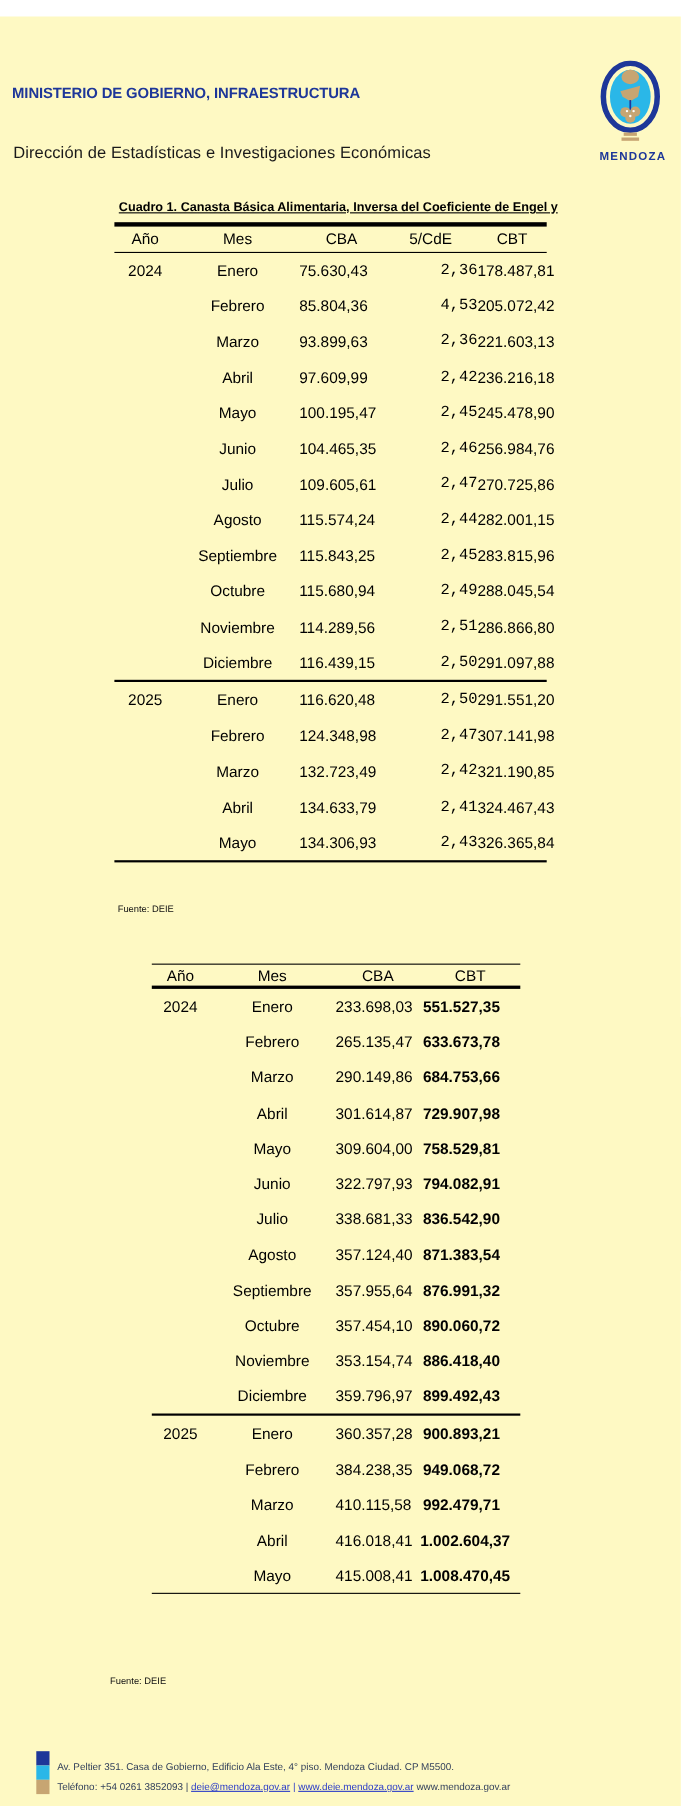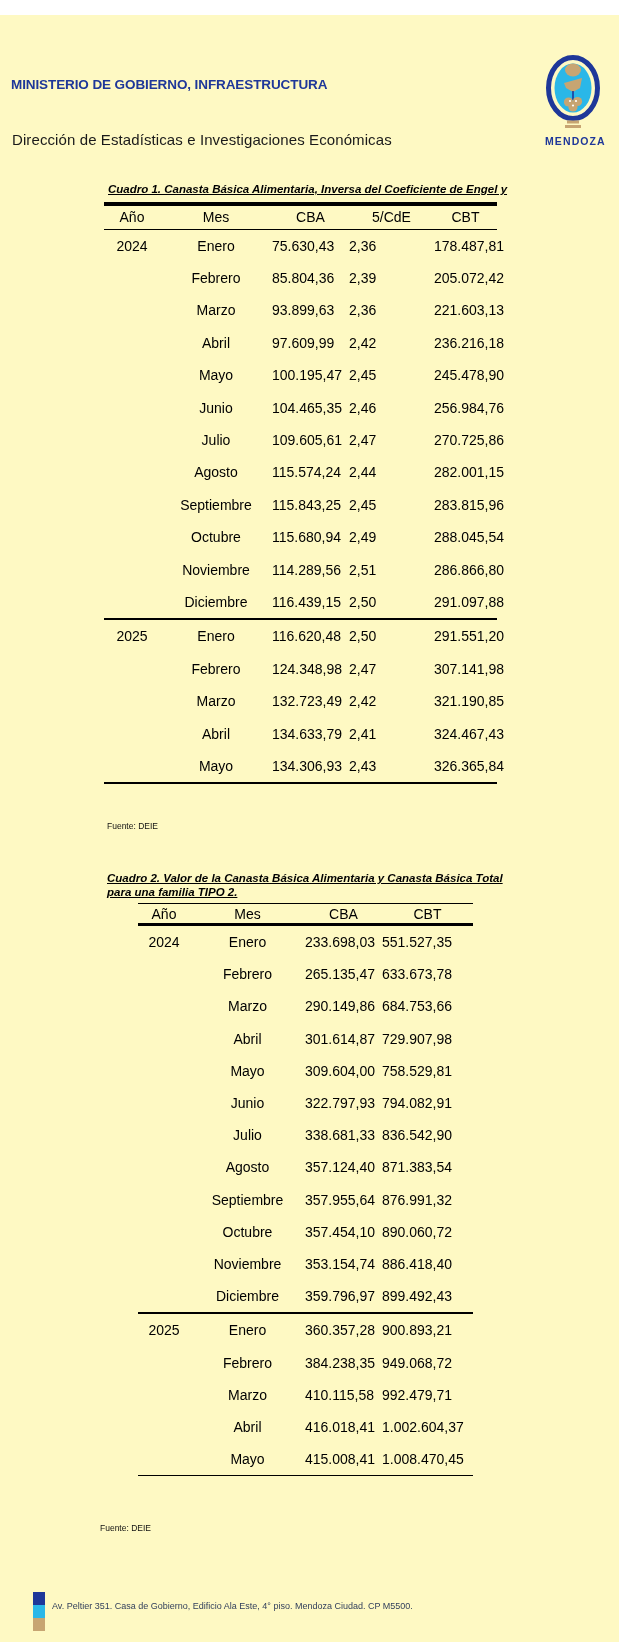"Cuadro 1. Canasta Básica Alimentaria," .tbl-title { font-style: italic -> none }
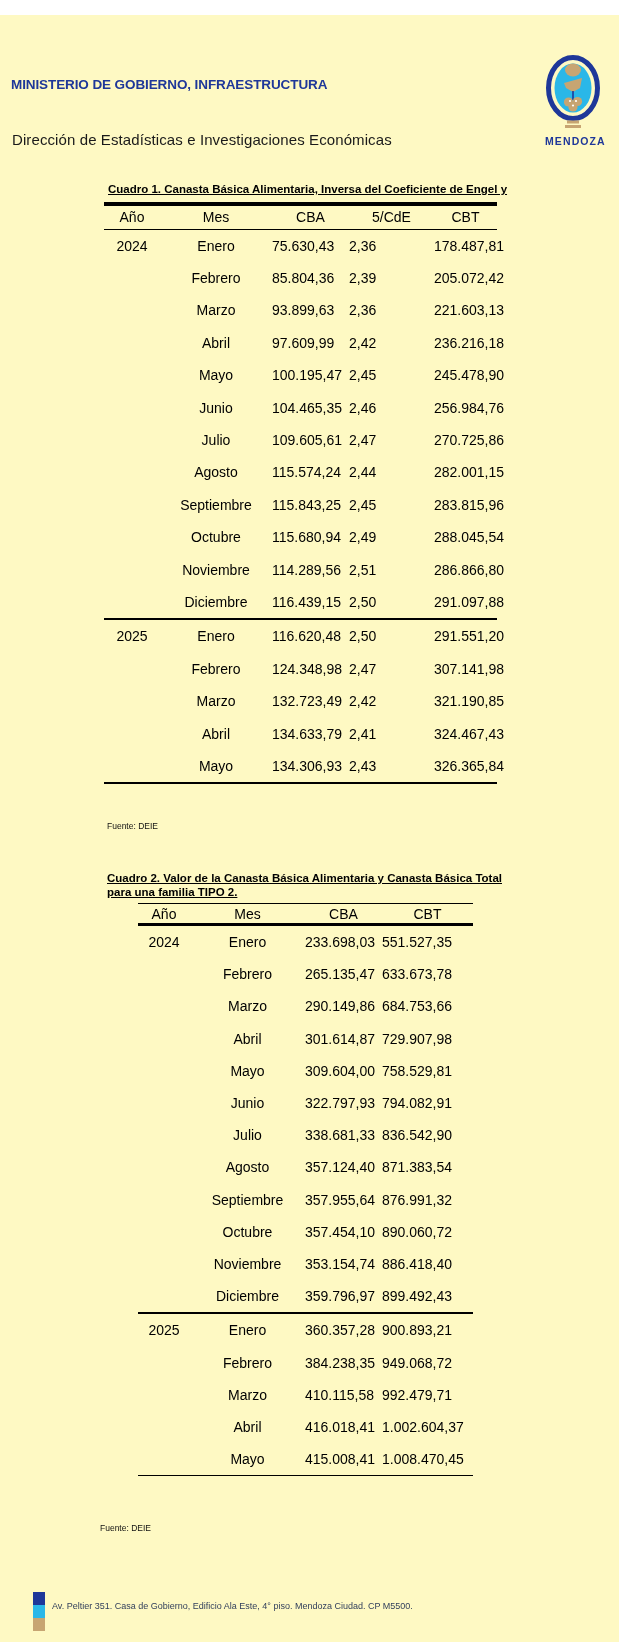"2,36" .t1 .td.c3 { font-family: none -> Liberation Mono, monospace; text-align: left -> right }
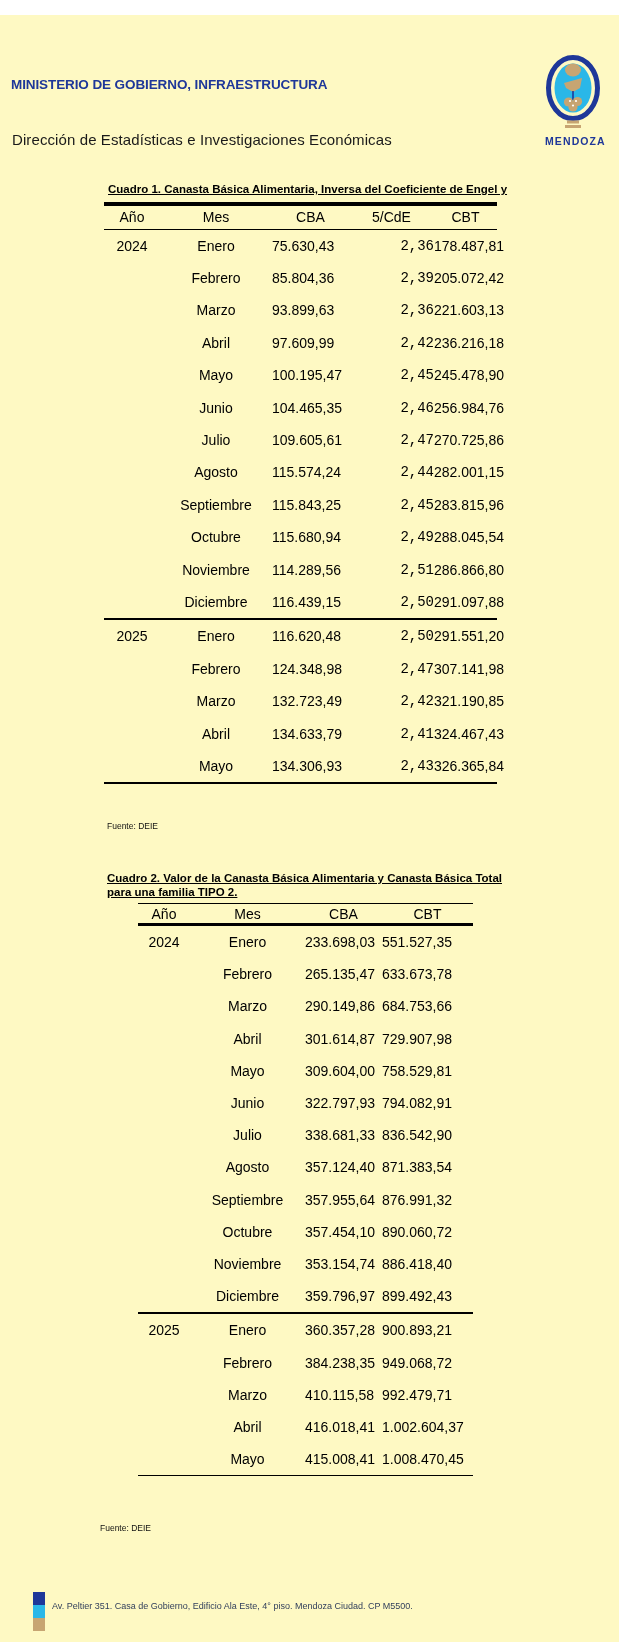"2,39" span.td { text: 2,39 -> 4,53 }
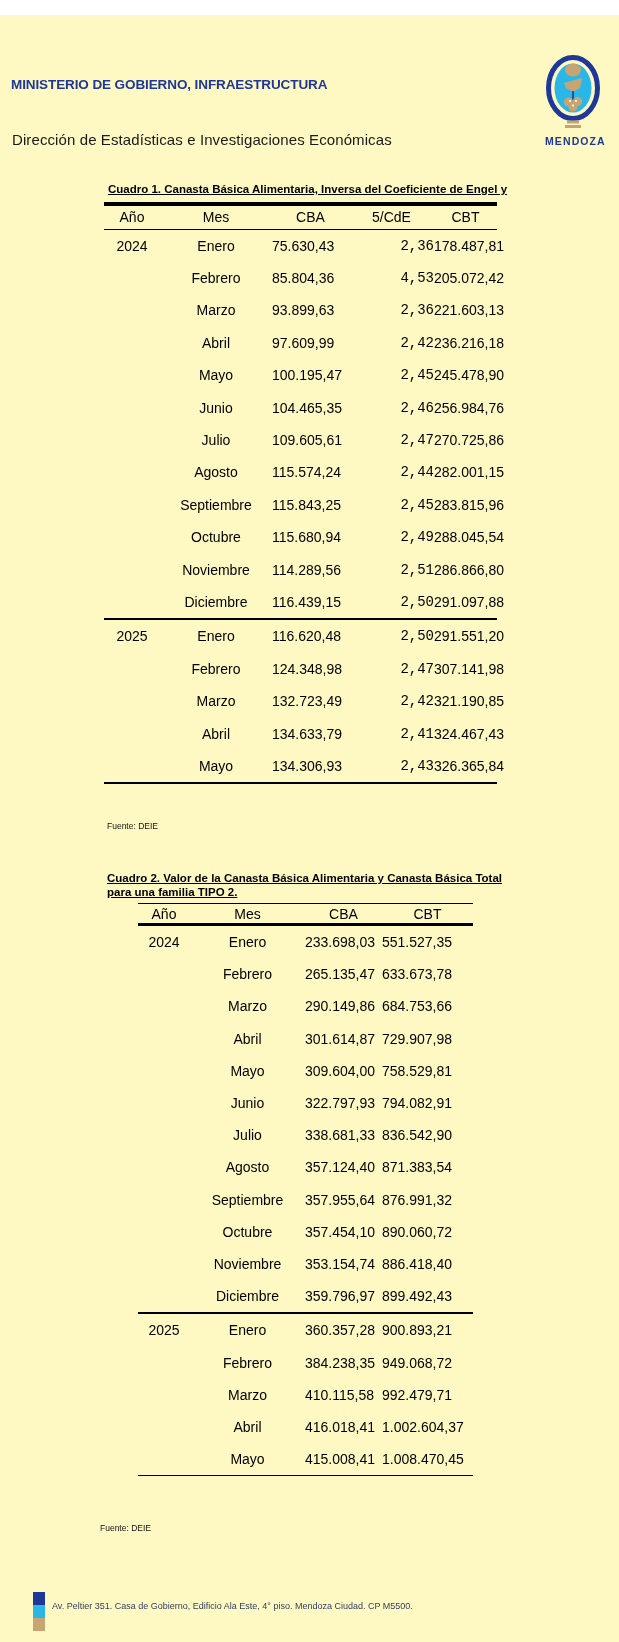"Cuadro 2. Valor de la" div.tbl-title { html: <div> <div>Cuadro 2. Valor de la Canasta Básica Alimentaria y Canasta Básica Total</div> <div>para una familia TIPO 2.</div> </div> -> none }
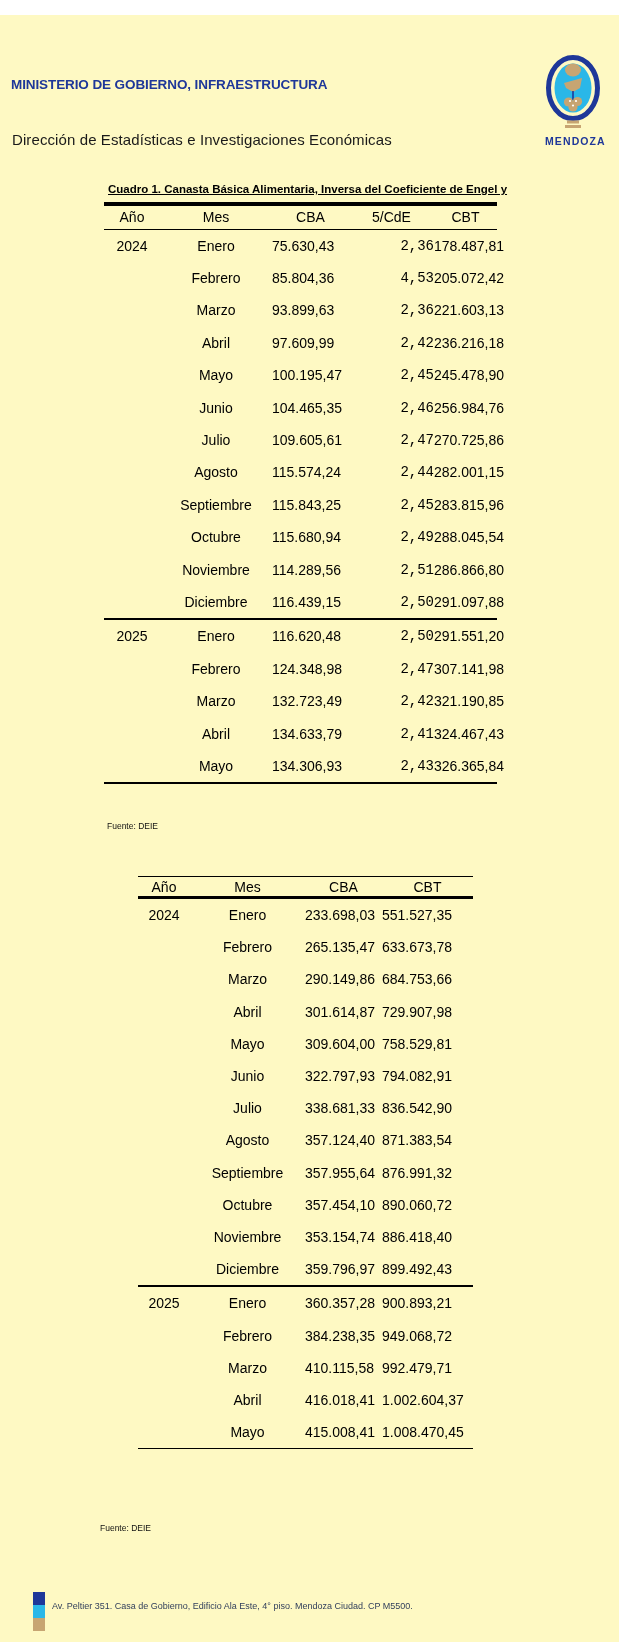"551.527,35" .t2 .td.c3 { font-weight: none -> bold; text-align: left -> center }
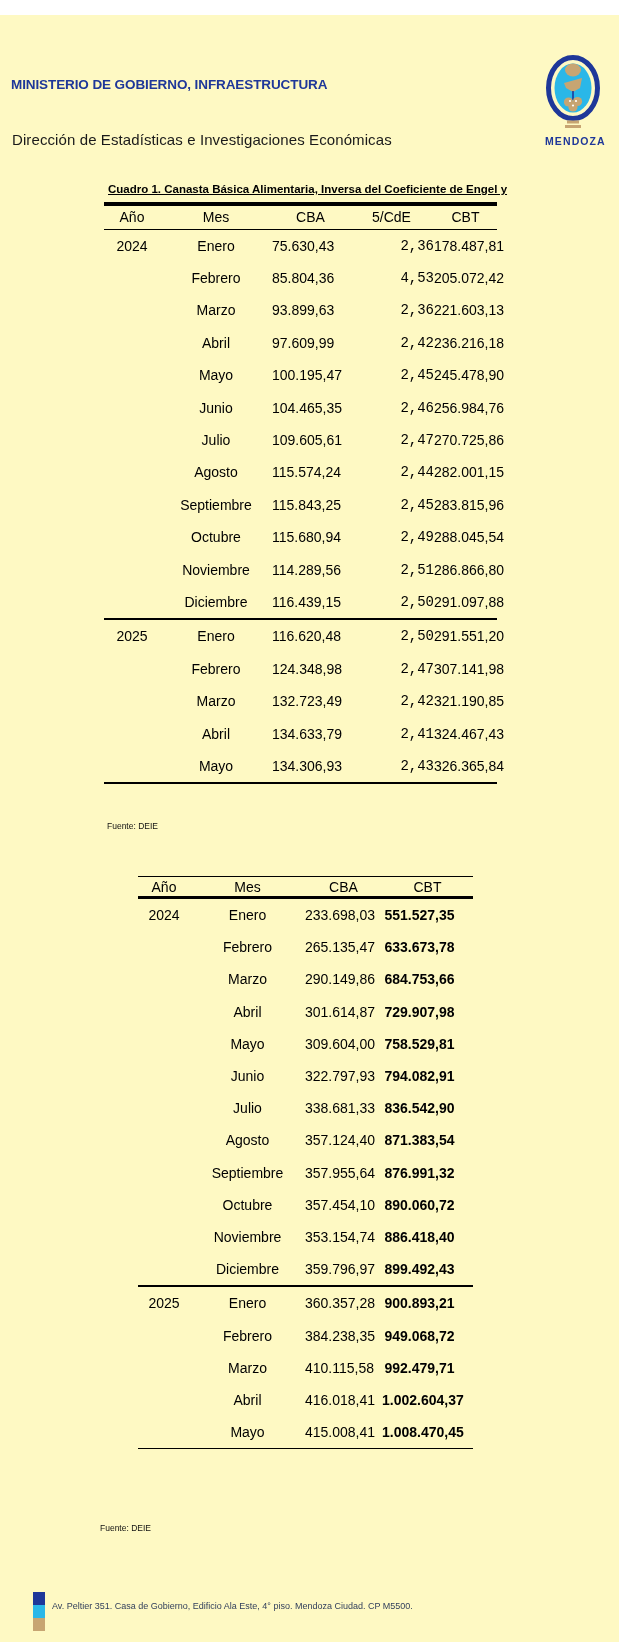"Teléfono: +54 0261 3852093 |" div { html: none -> <div> <span>Teléfono: +54 0261 3852093 |</span> <span>deie@mendoza.gov.ar</span> <span>|</span> <span>www.deie.mendoza.gov.ar</span> <span>www.mendoza.gov.ar</span> </div> }
